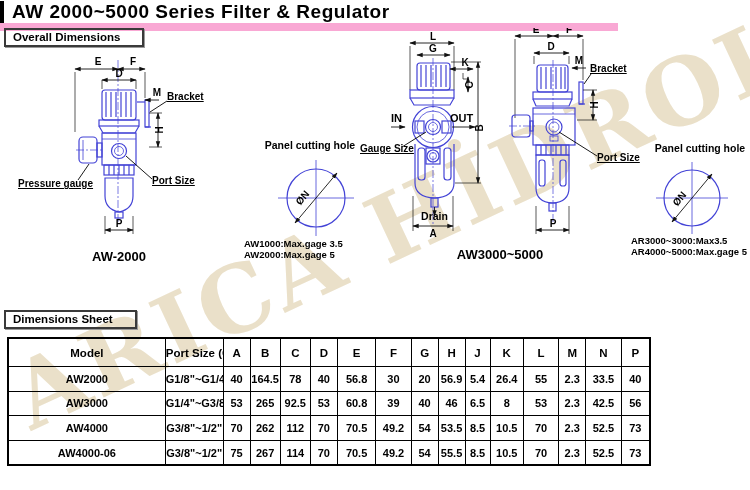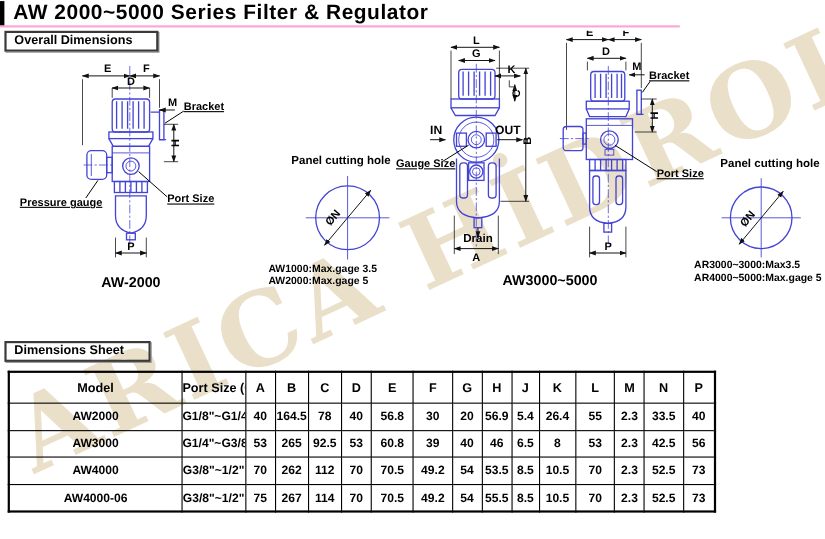"AW 2000~5000 Series Filter &" .title-bar { border-bottom: 2px solid #f9a8d4 -> 8px solid #f9a8d4 }
